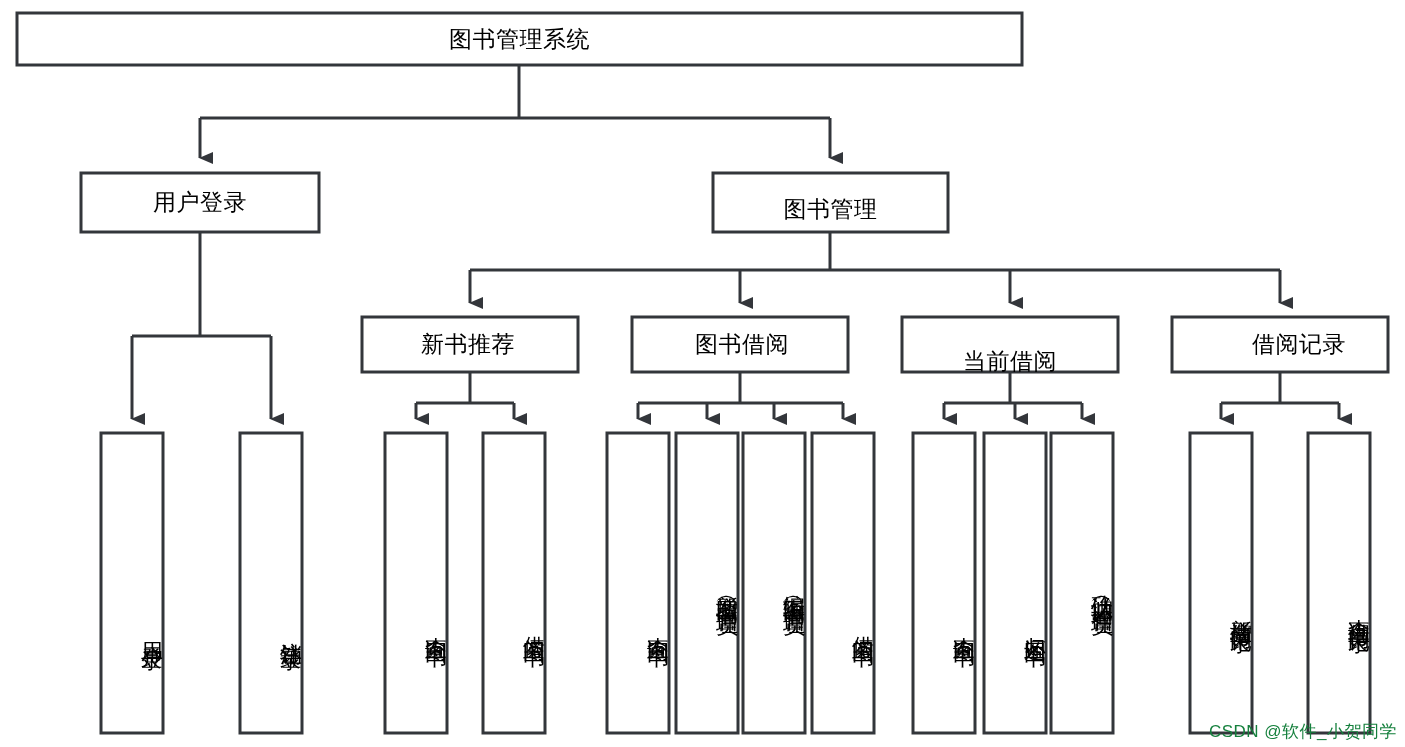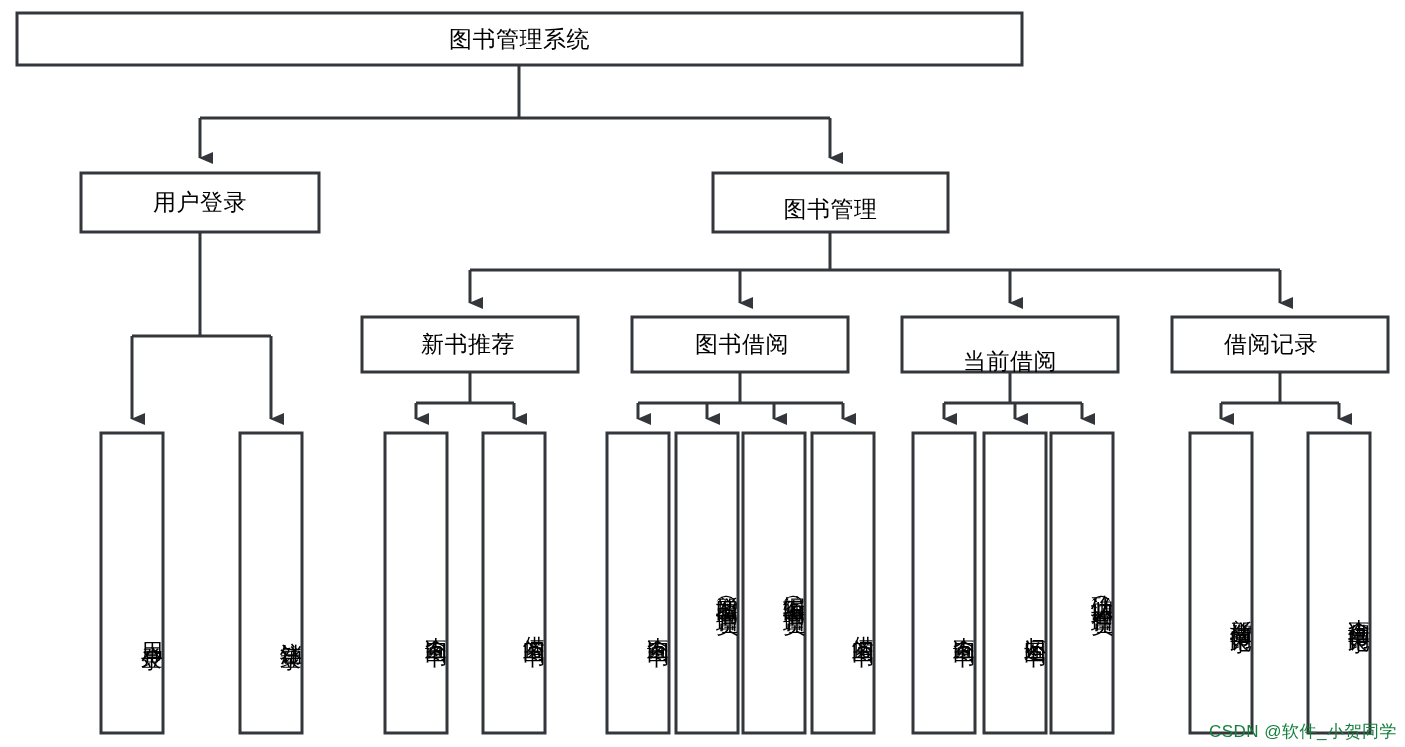"借阅记录" div.node-label { padding-left: none -> 28px }
